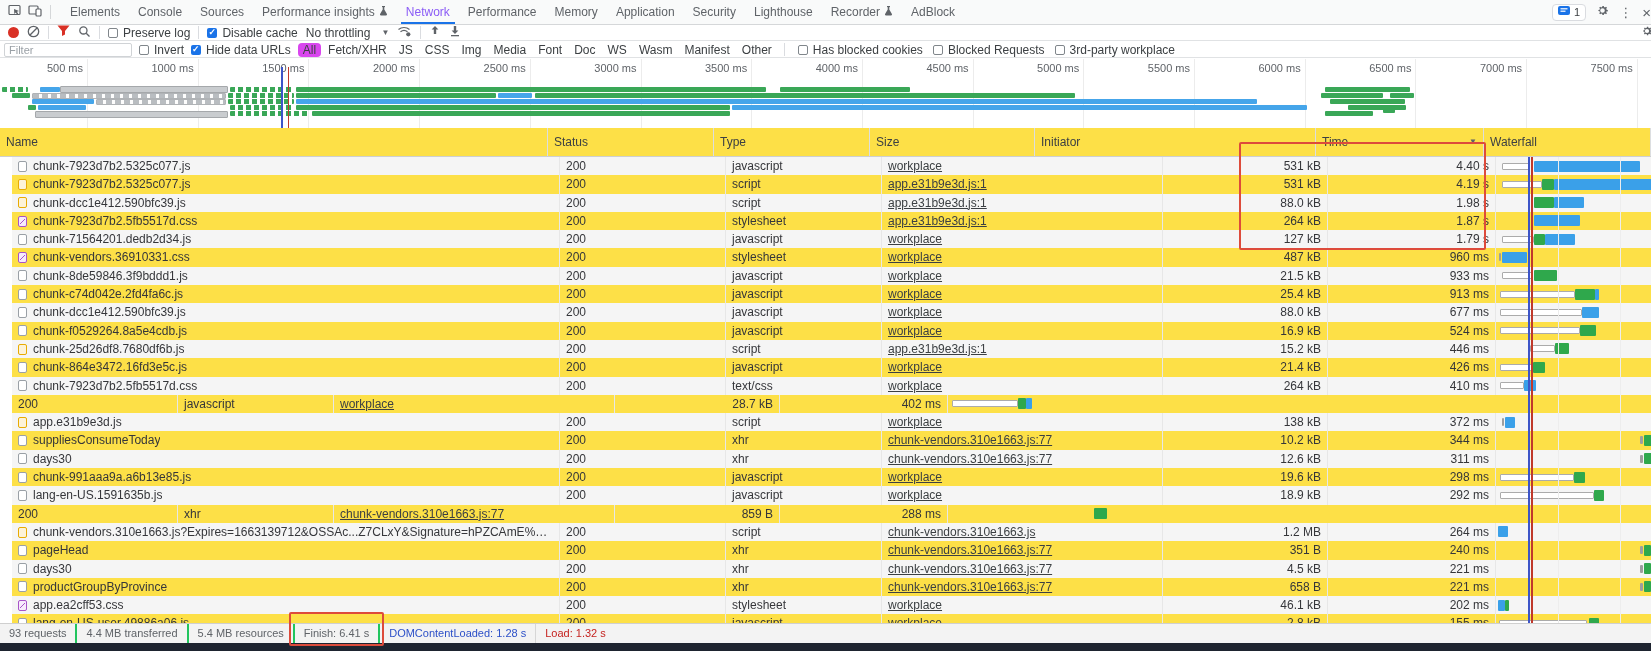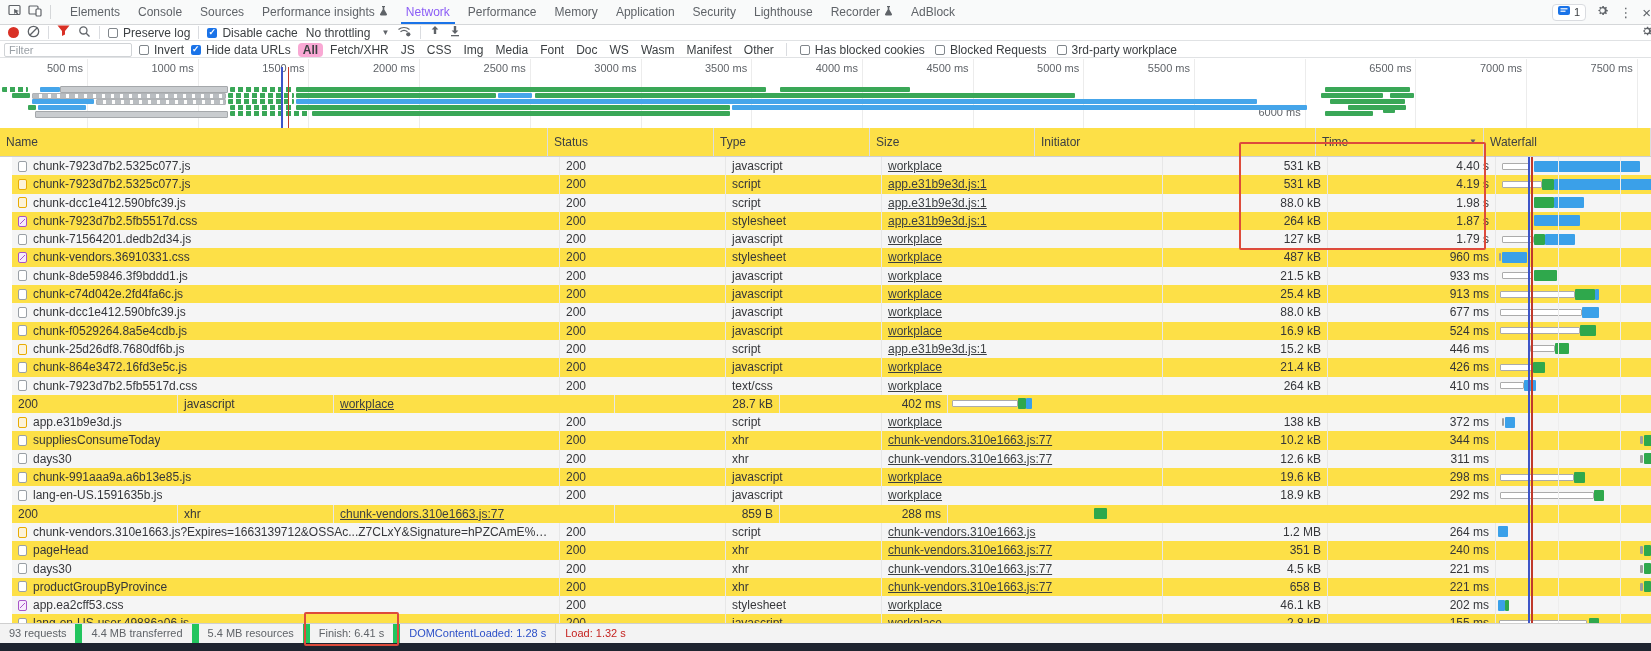"All" .pill.sel { background: #f9a8d4 -> #d946ef; font-weight: bold -> none }
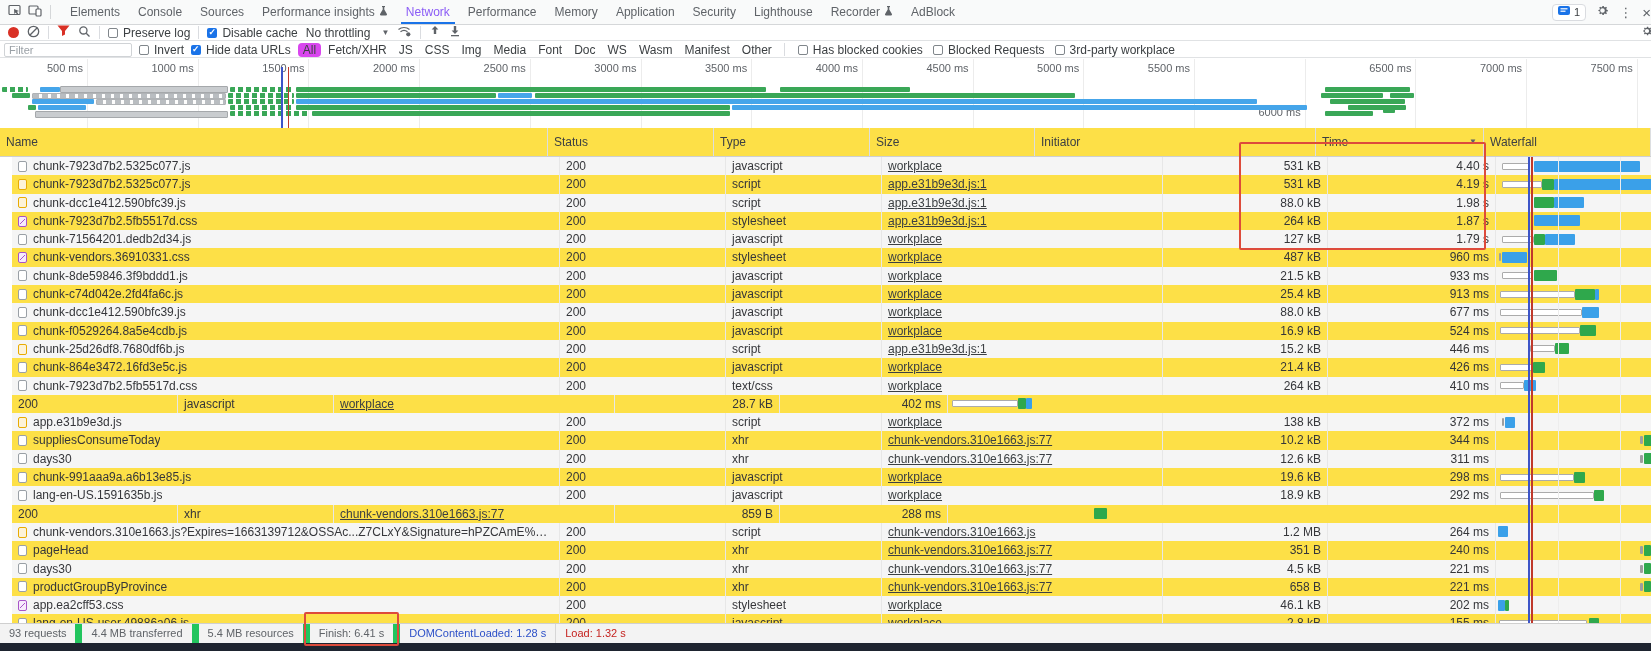"6000 ms" div.tlabel { margin-top: 44px -> none }
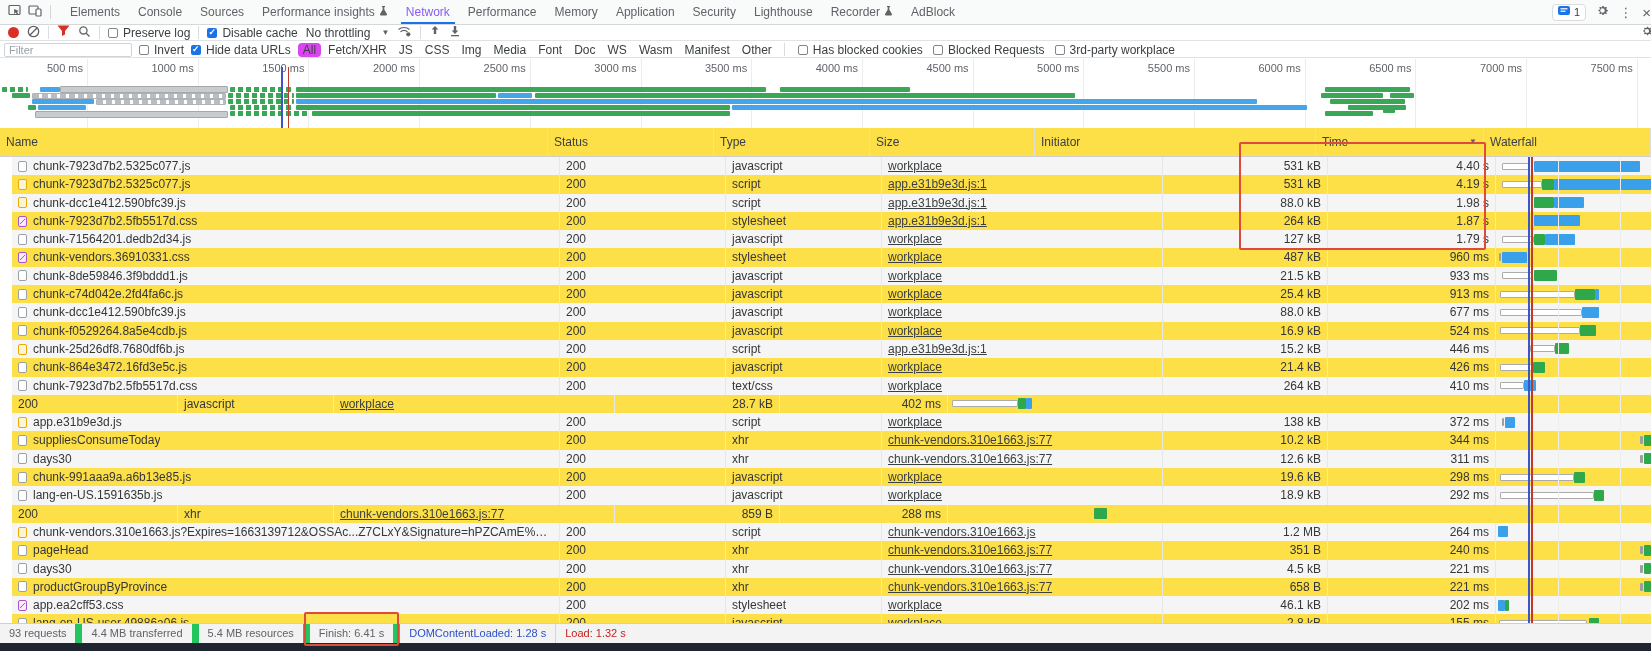"93 requests" .sitem { border-right: 7px solid #22c55e -> 2px solid #22c55e }
